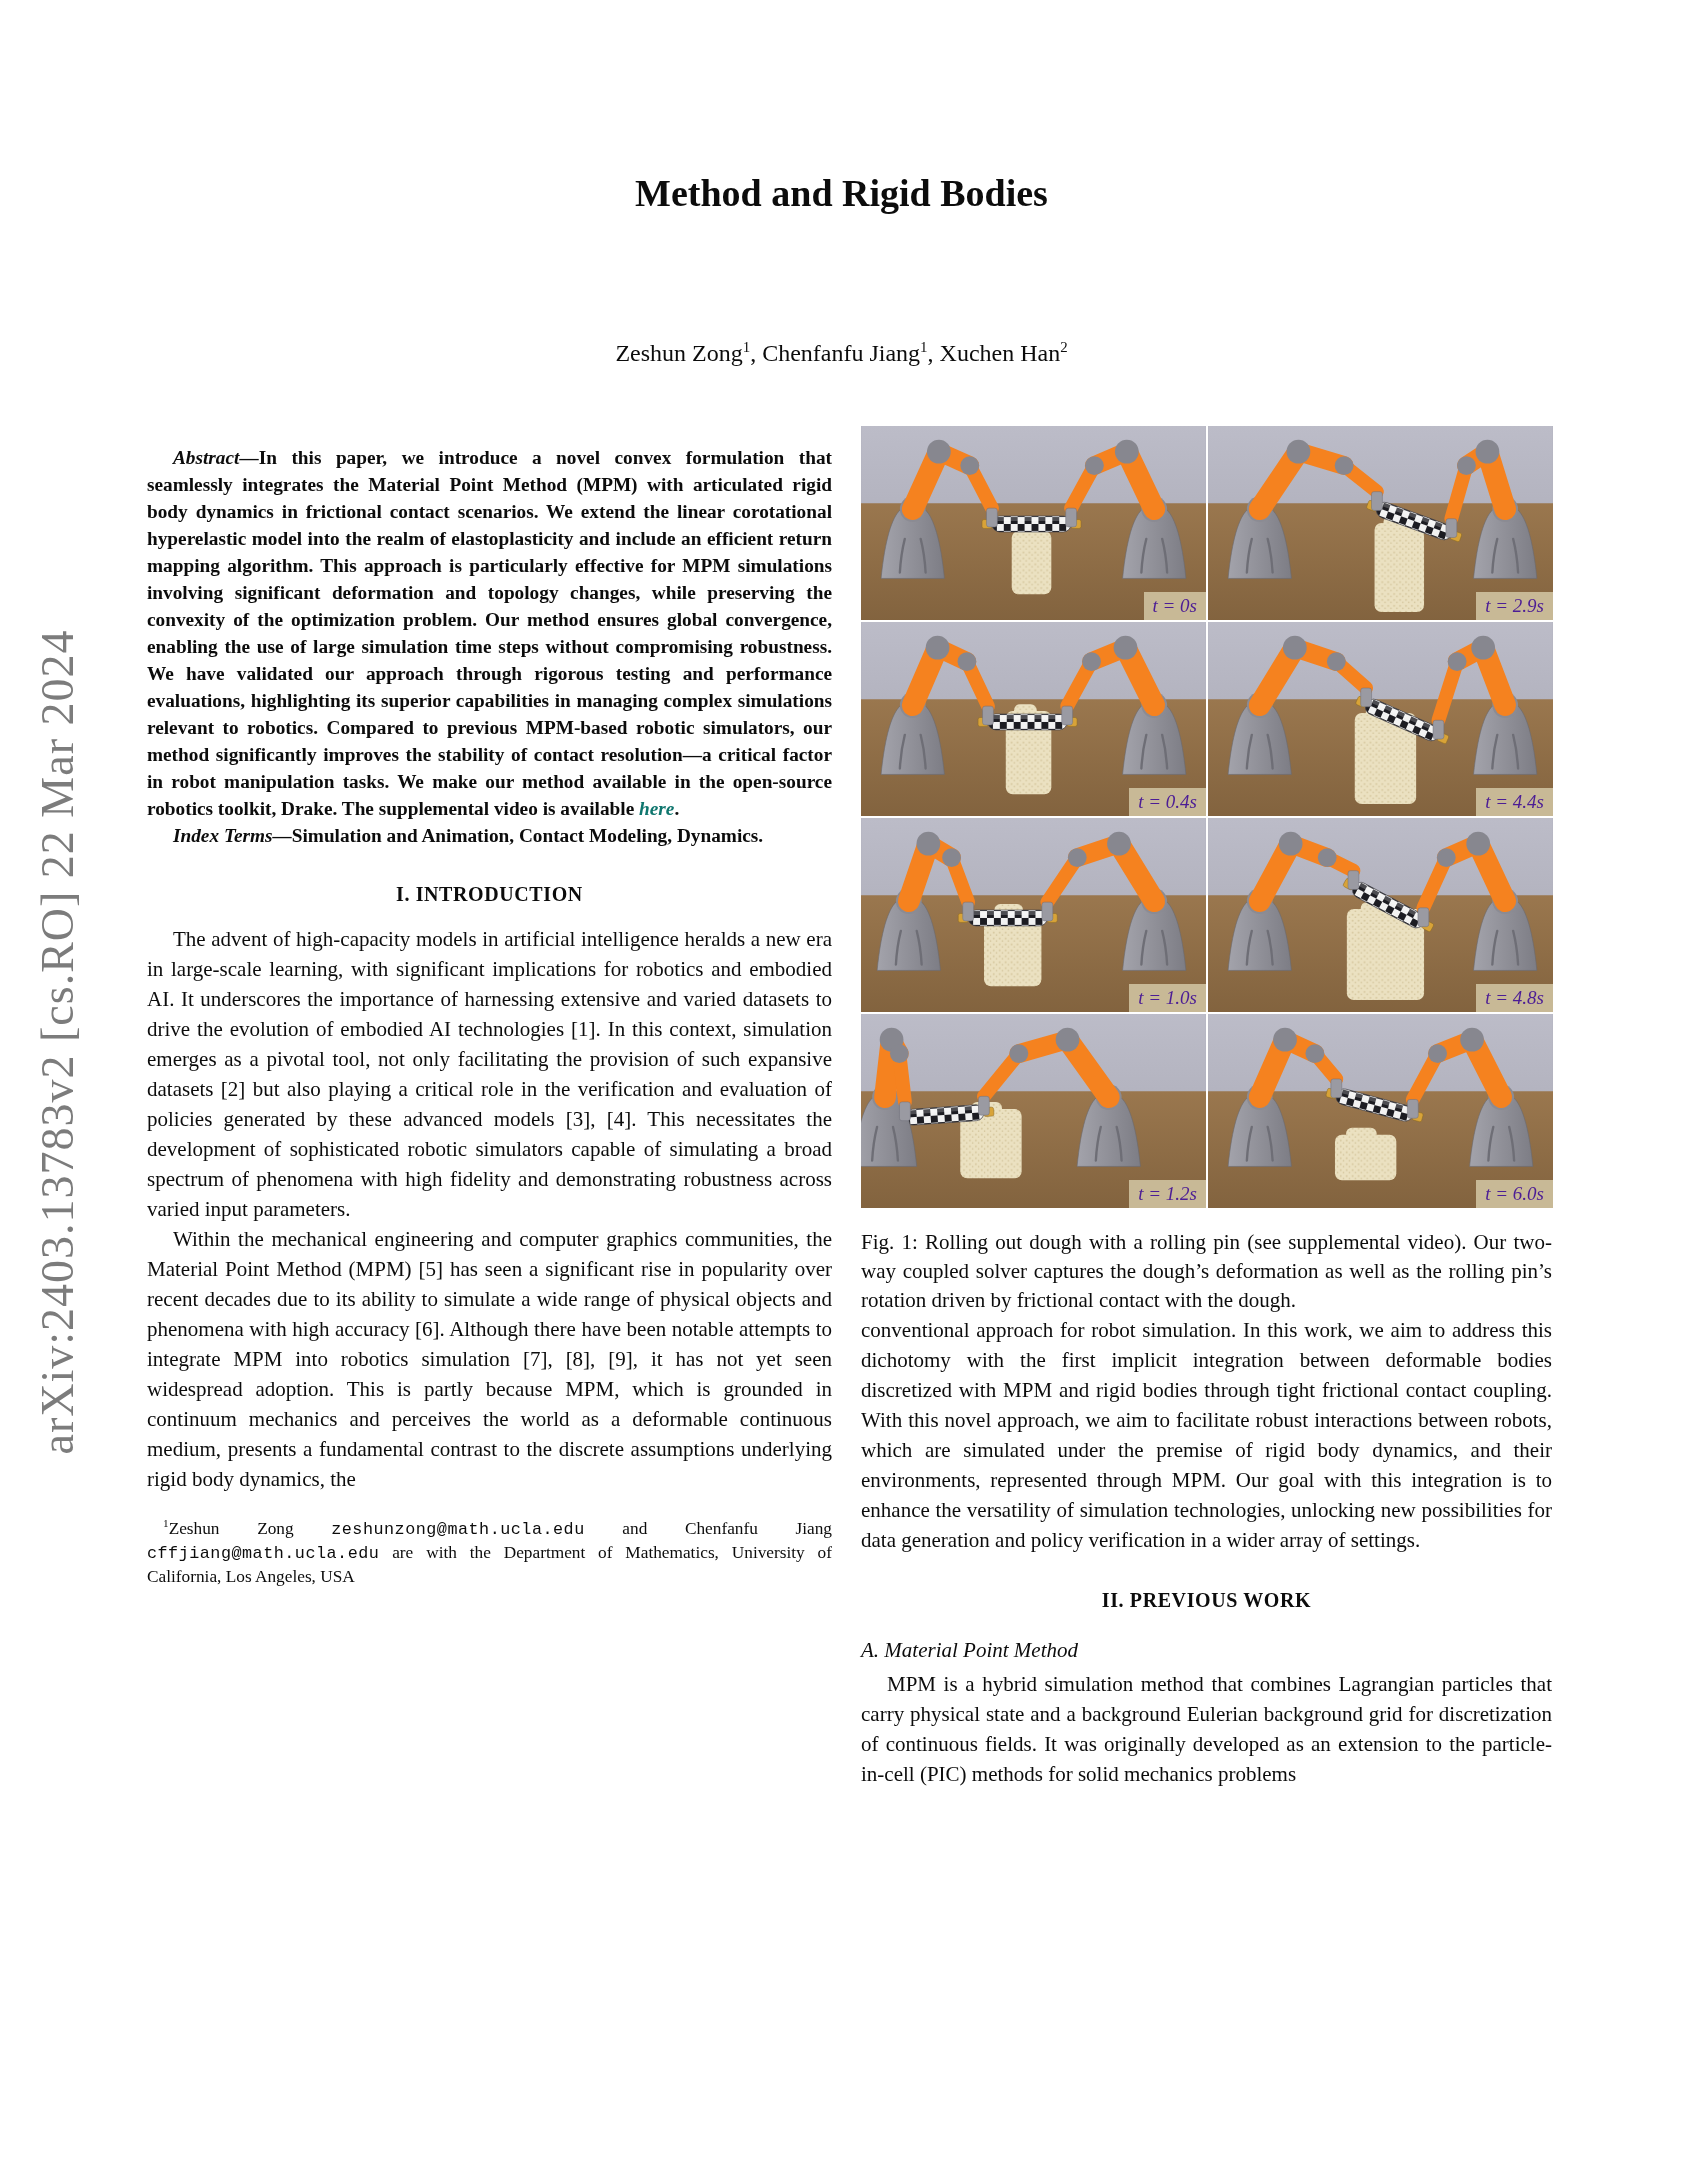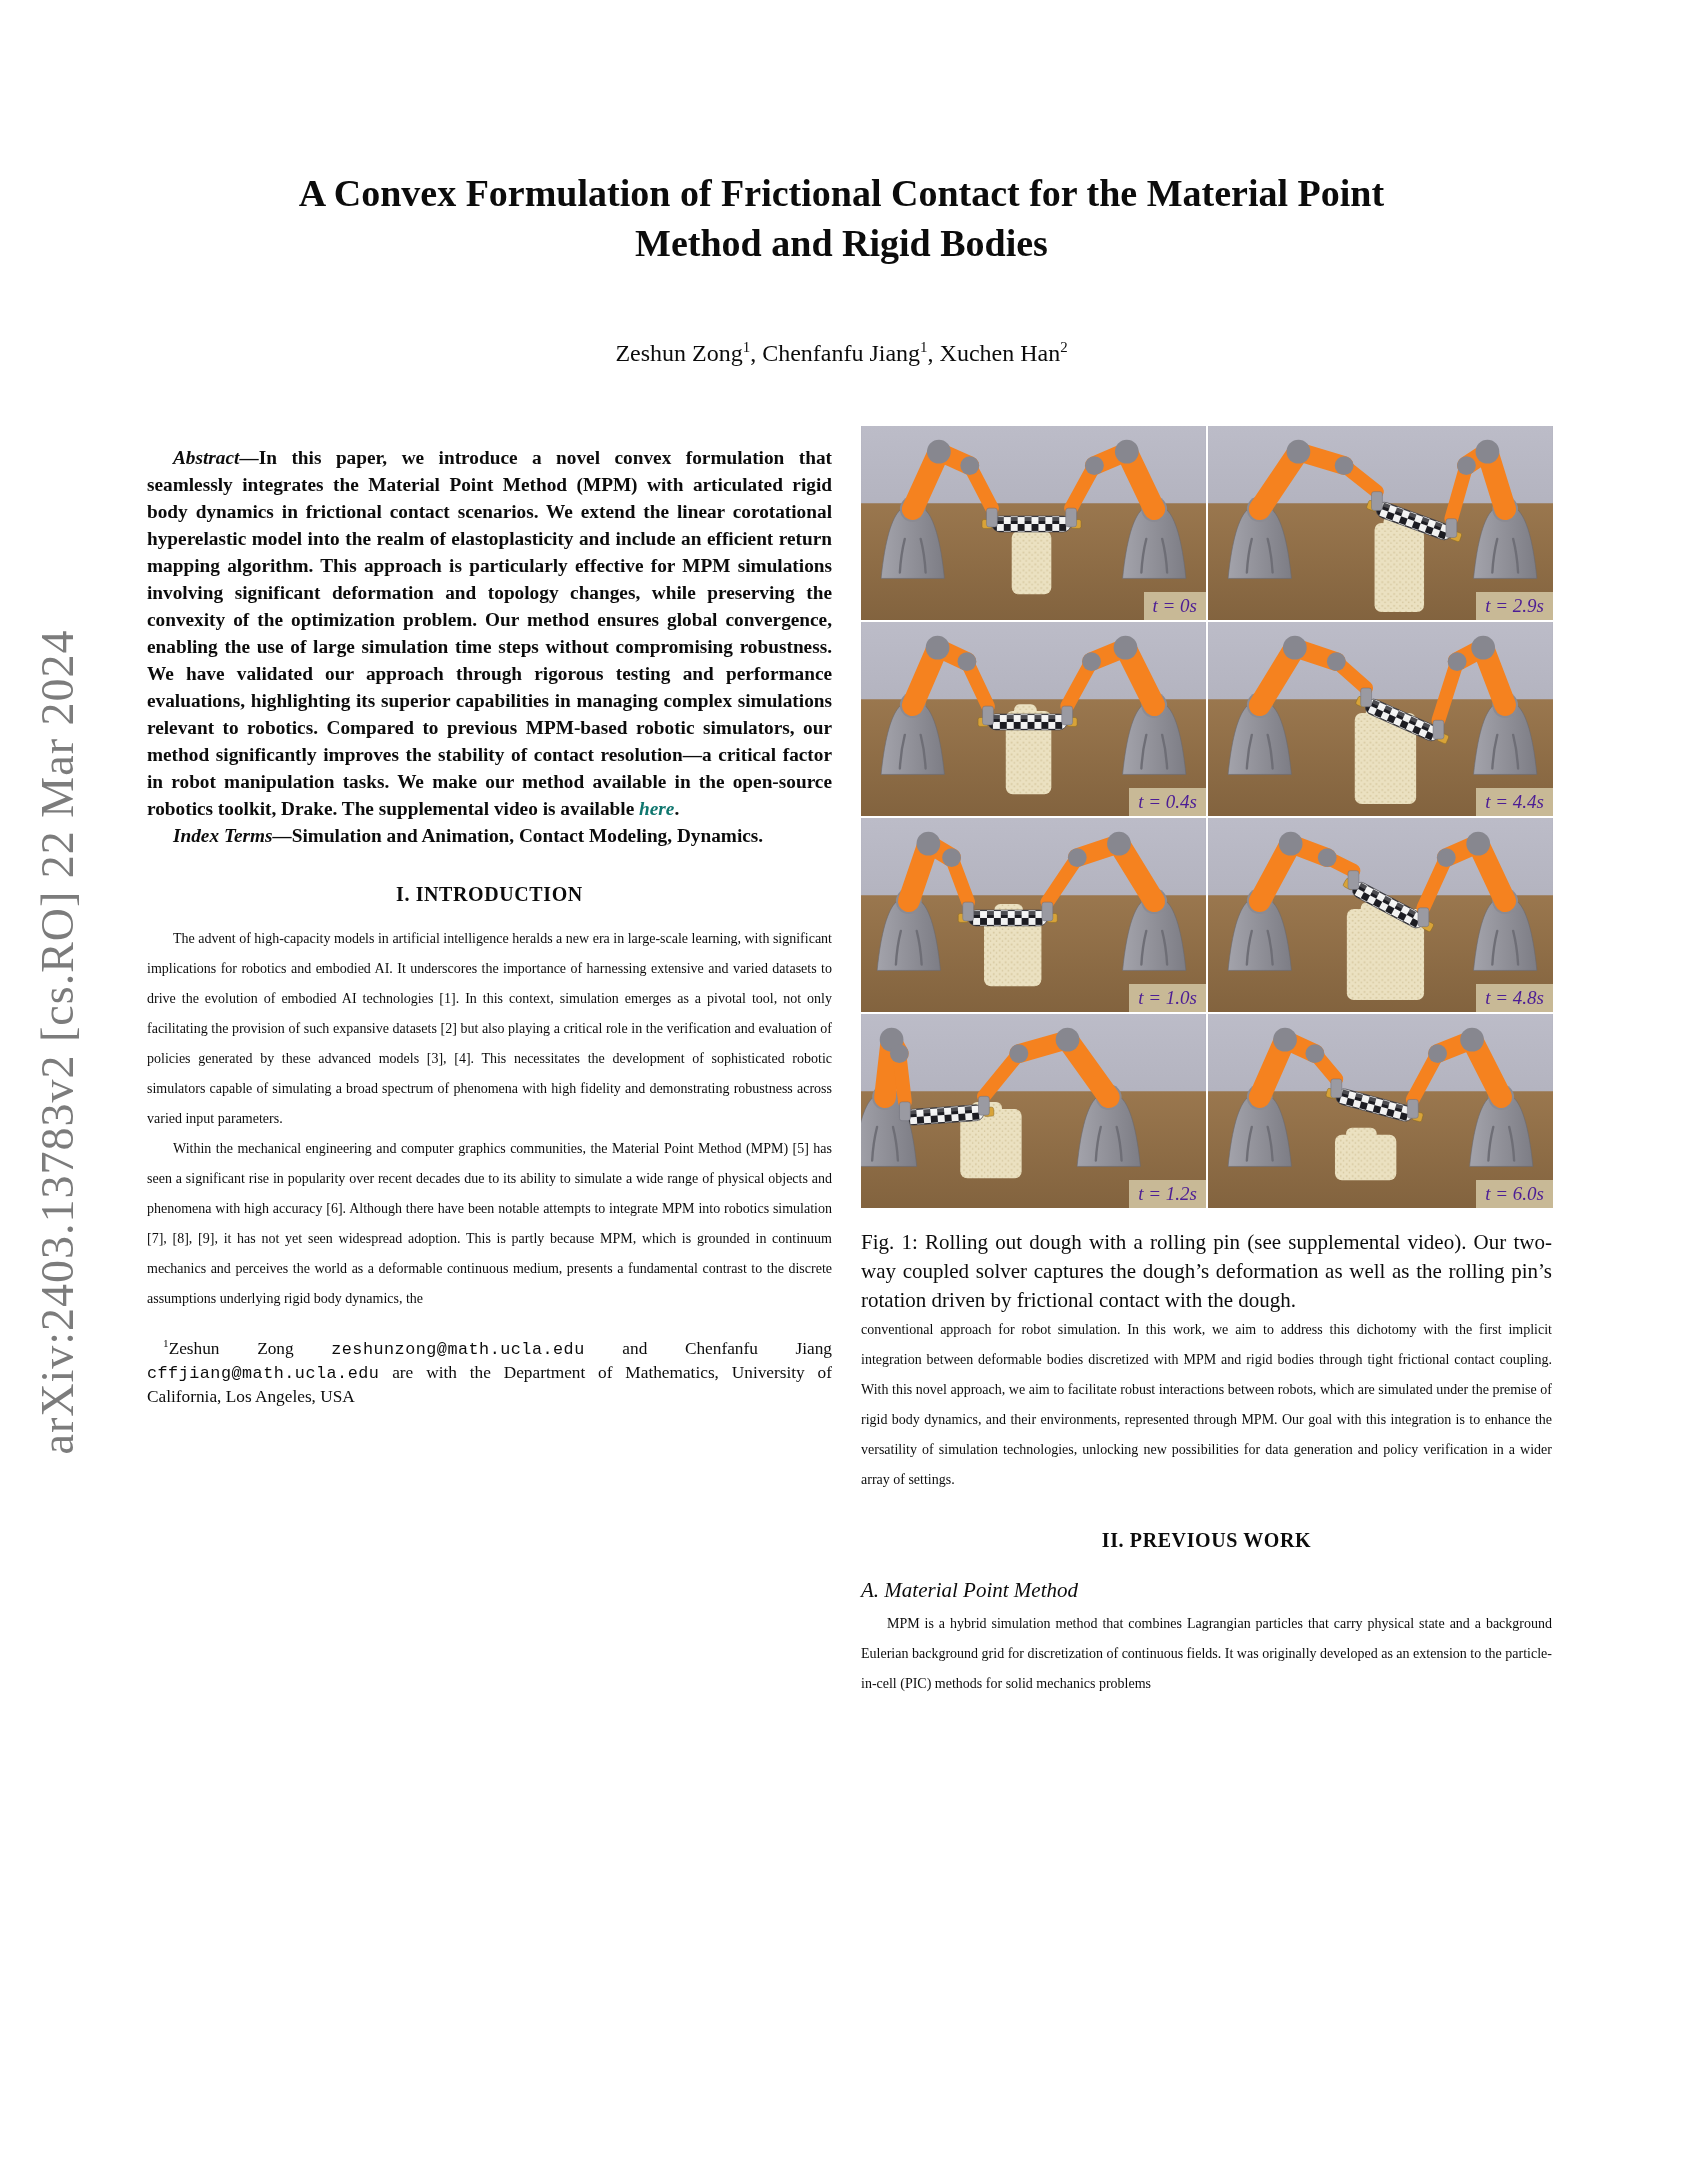"A Convex Formulation of Frictional" div.tline { html: <div>A Convex Formulation of Frictional Contact for the Material Point</div> -> none }
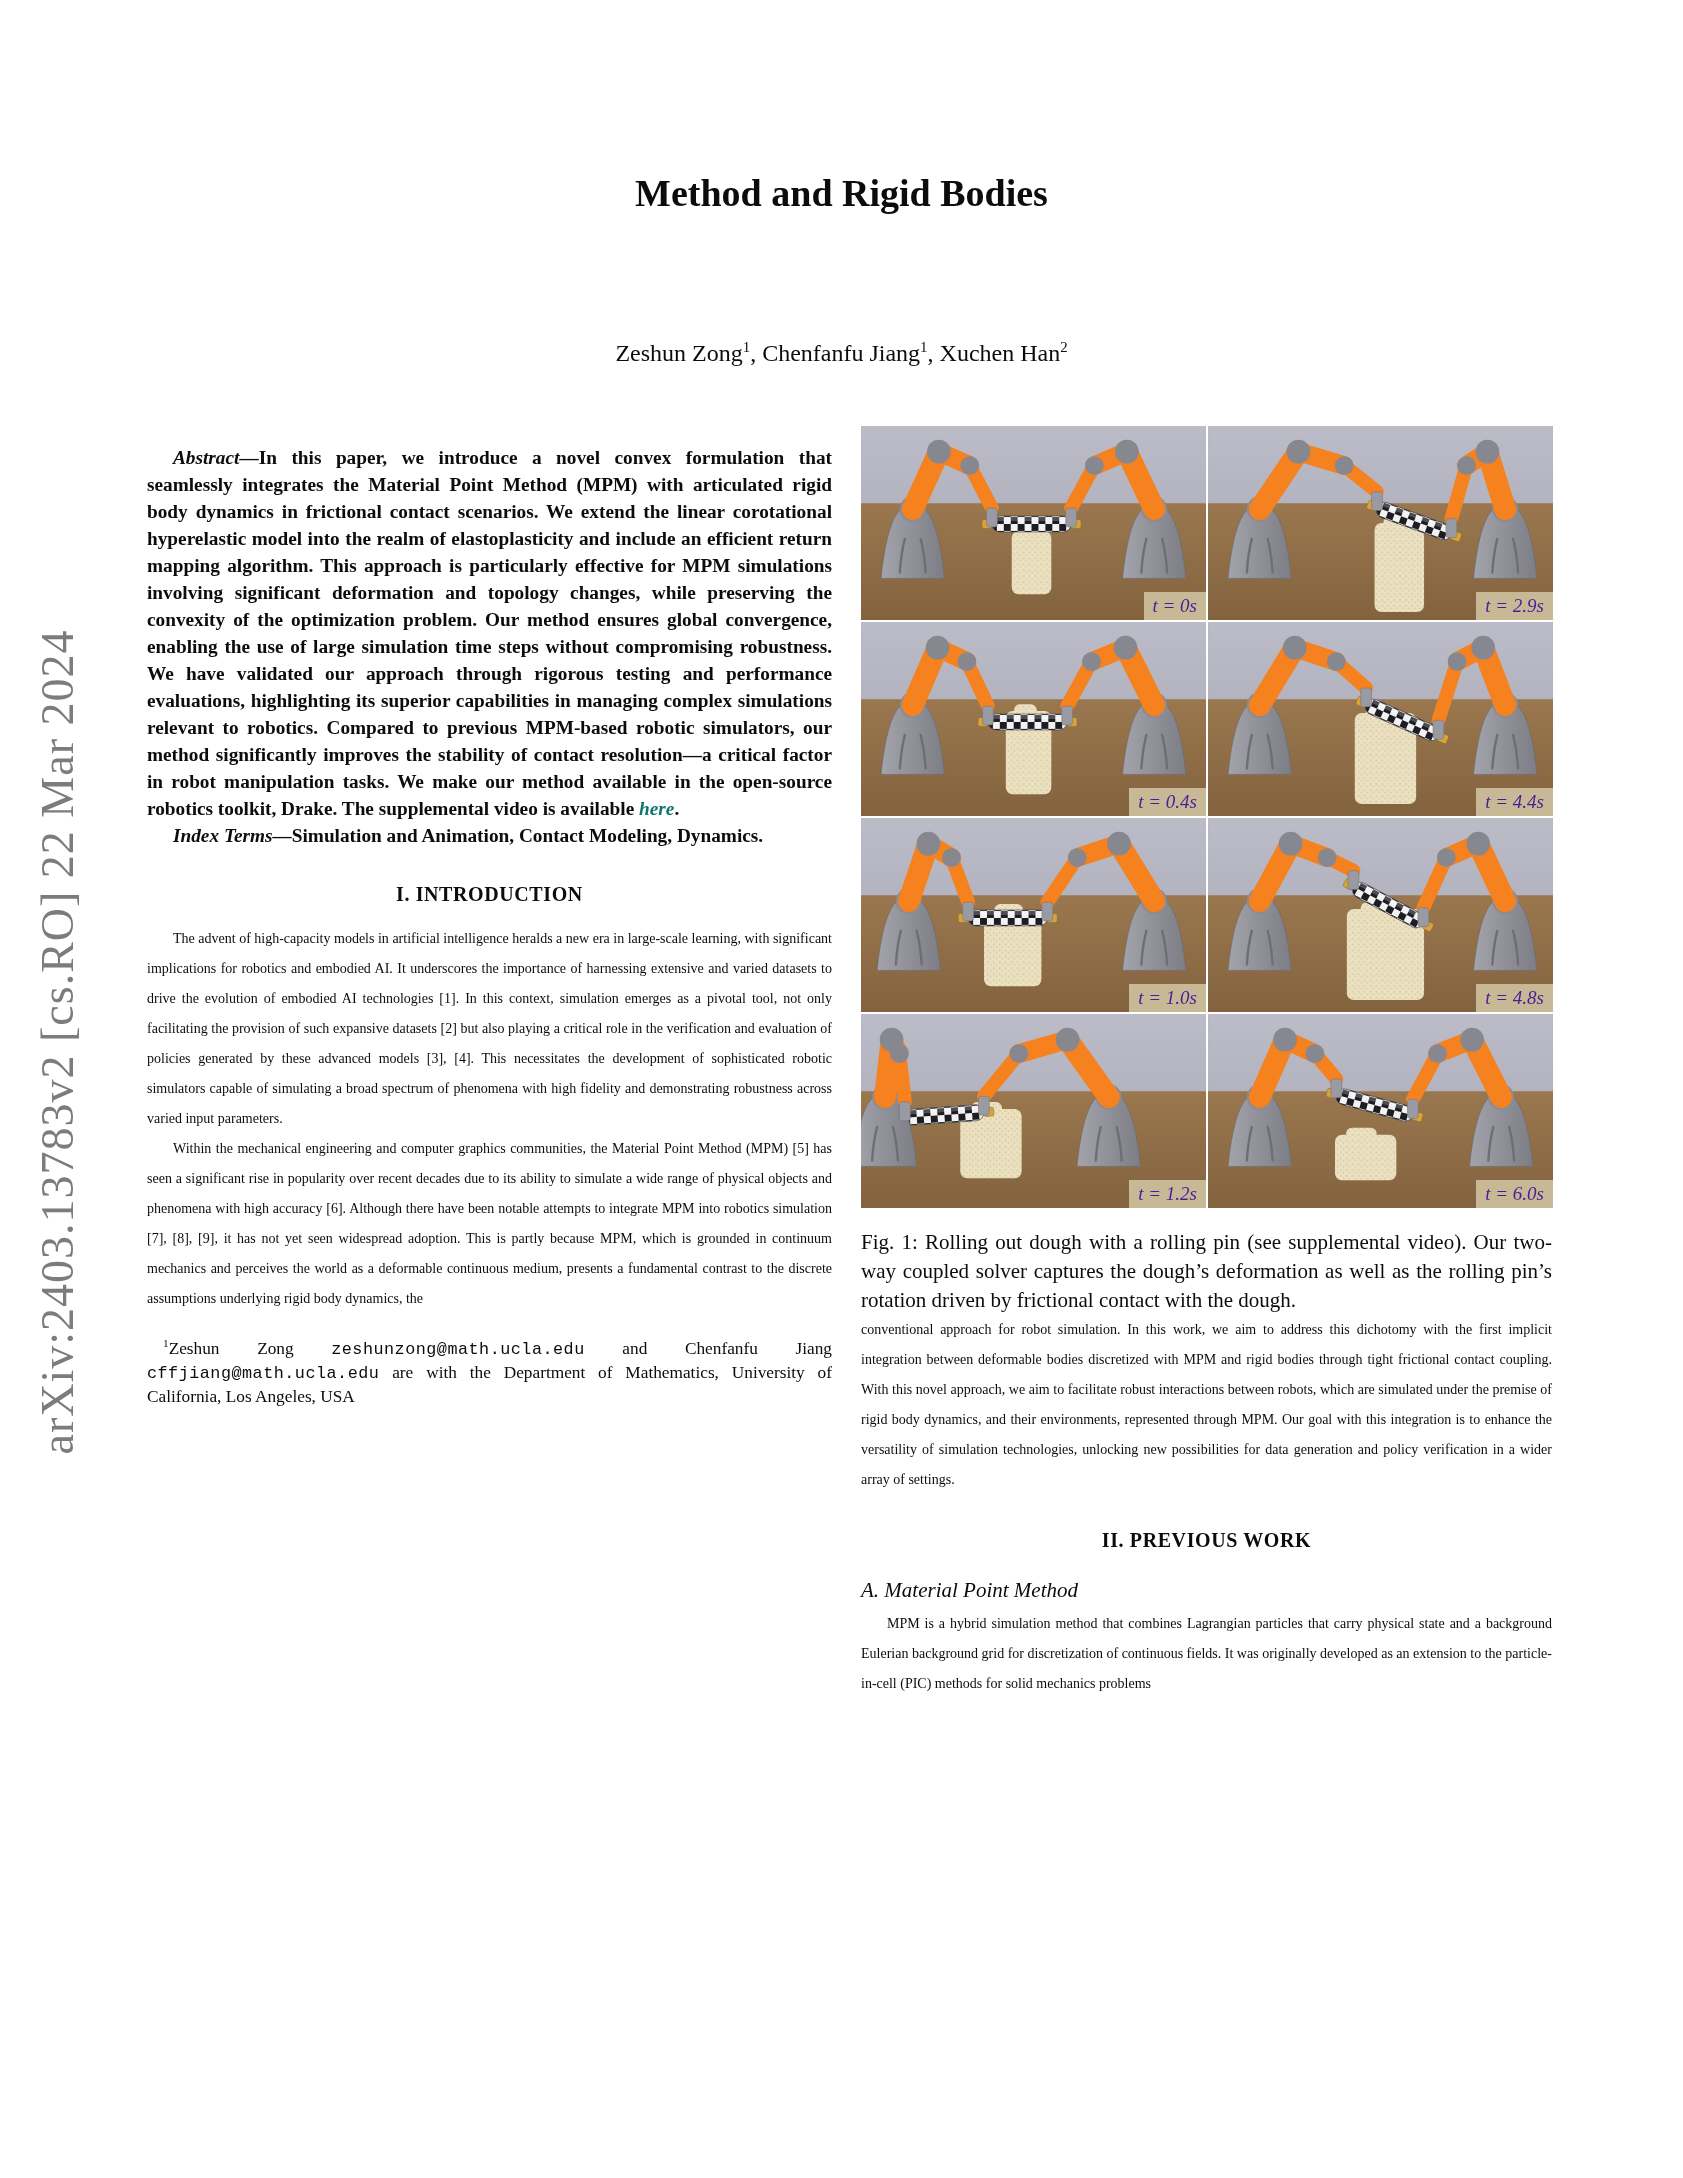"The advent of high-capacity models" p.body { font-size: 14px -> 21px }
